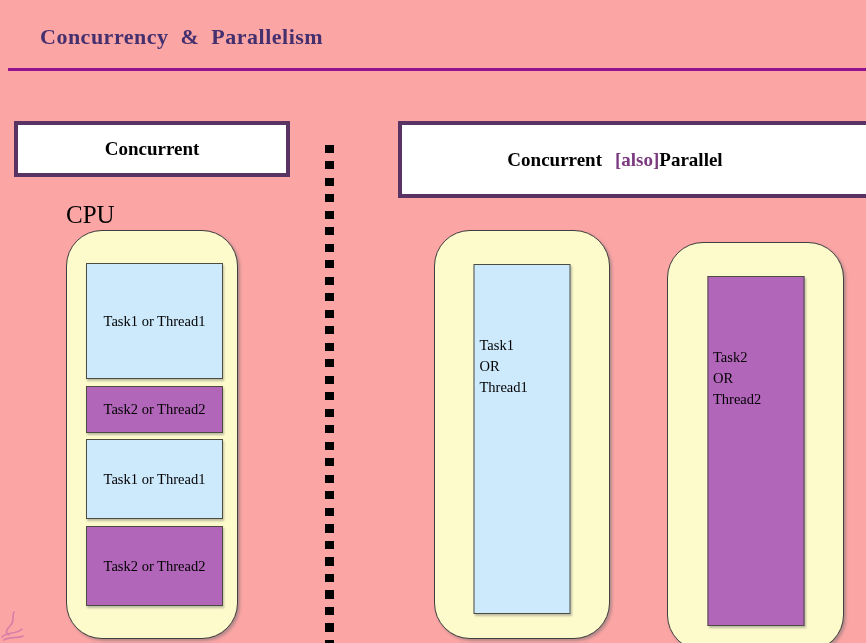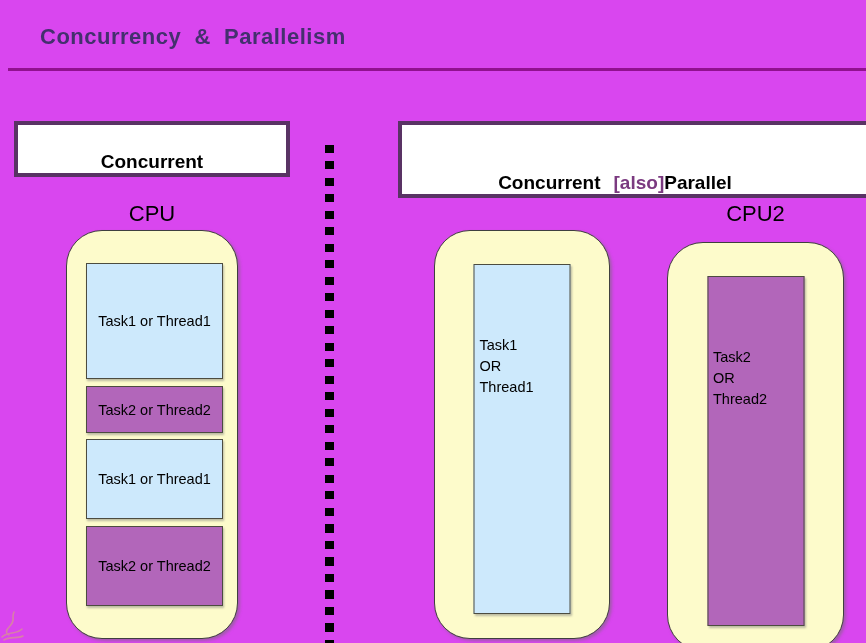"Concurrency & Parallelism" .slide { background: #d946ef -> #fca5a5; font-family: Liberation Sans, sans-serif -> Liberation Serif, serif }
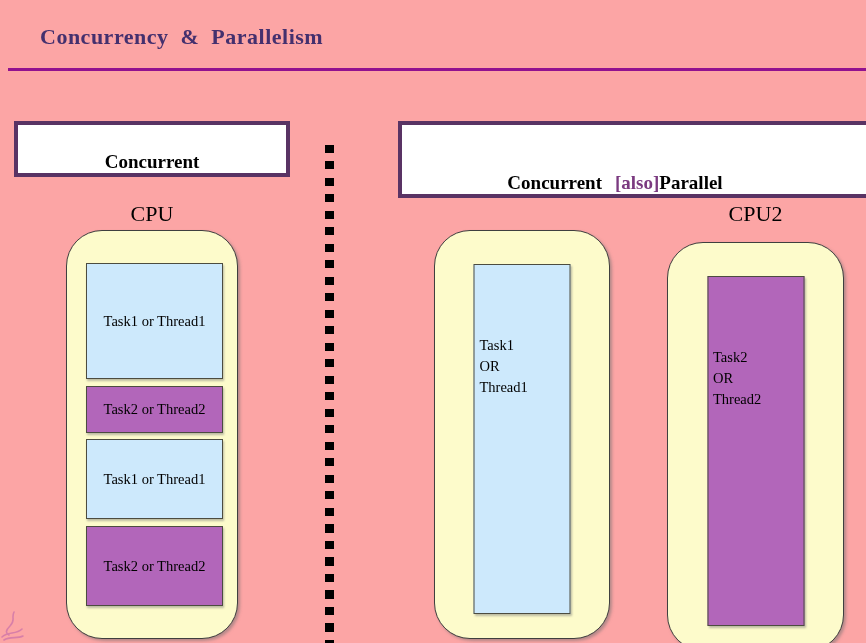"Concurrent" .hdr-box { align-items: flex-end -> center }
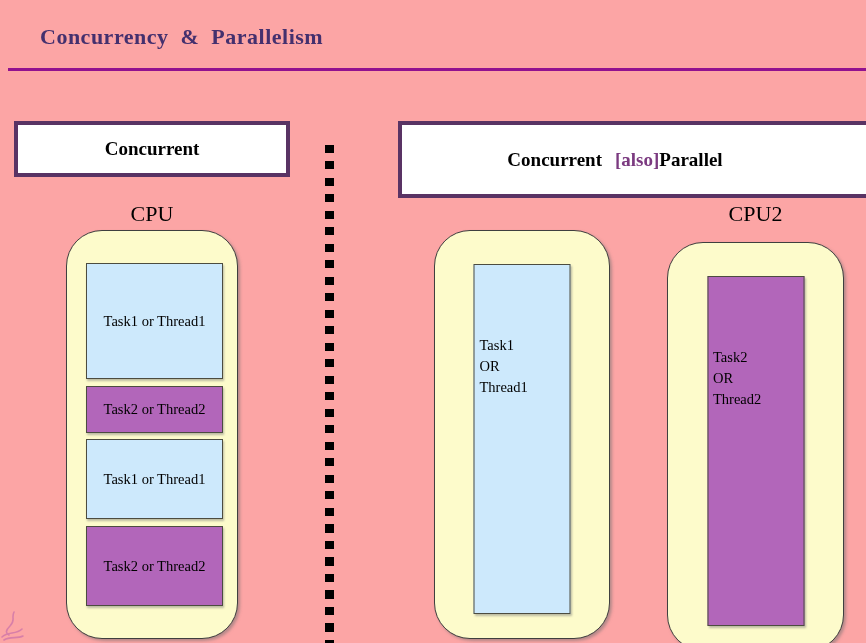"CPU" .cpu-label { font-size: 22px -> 25px; text-align: center -> none }
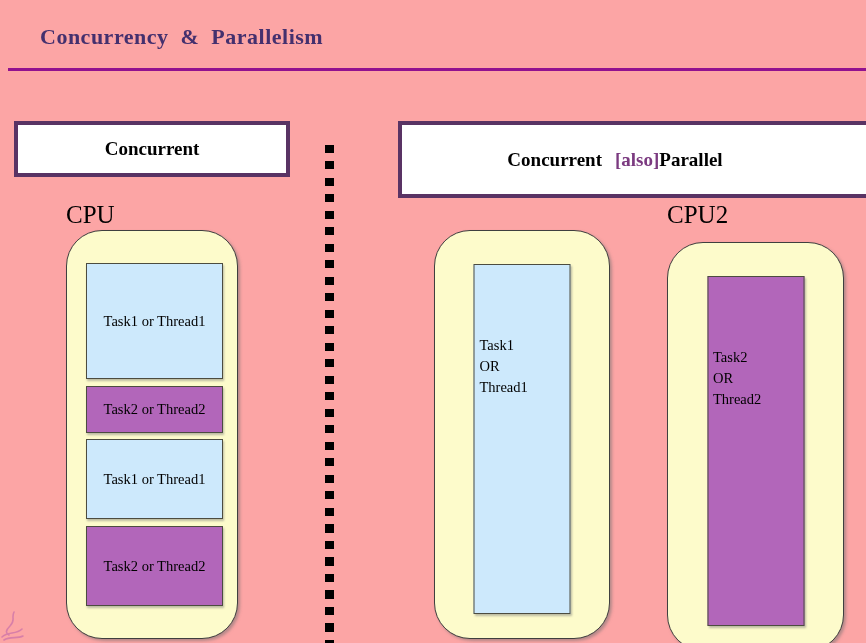"CPU2" div.cpu-label { html: <div>CPU2</div> -> none }
